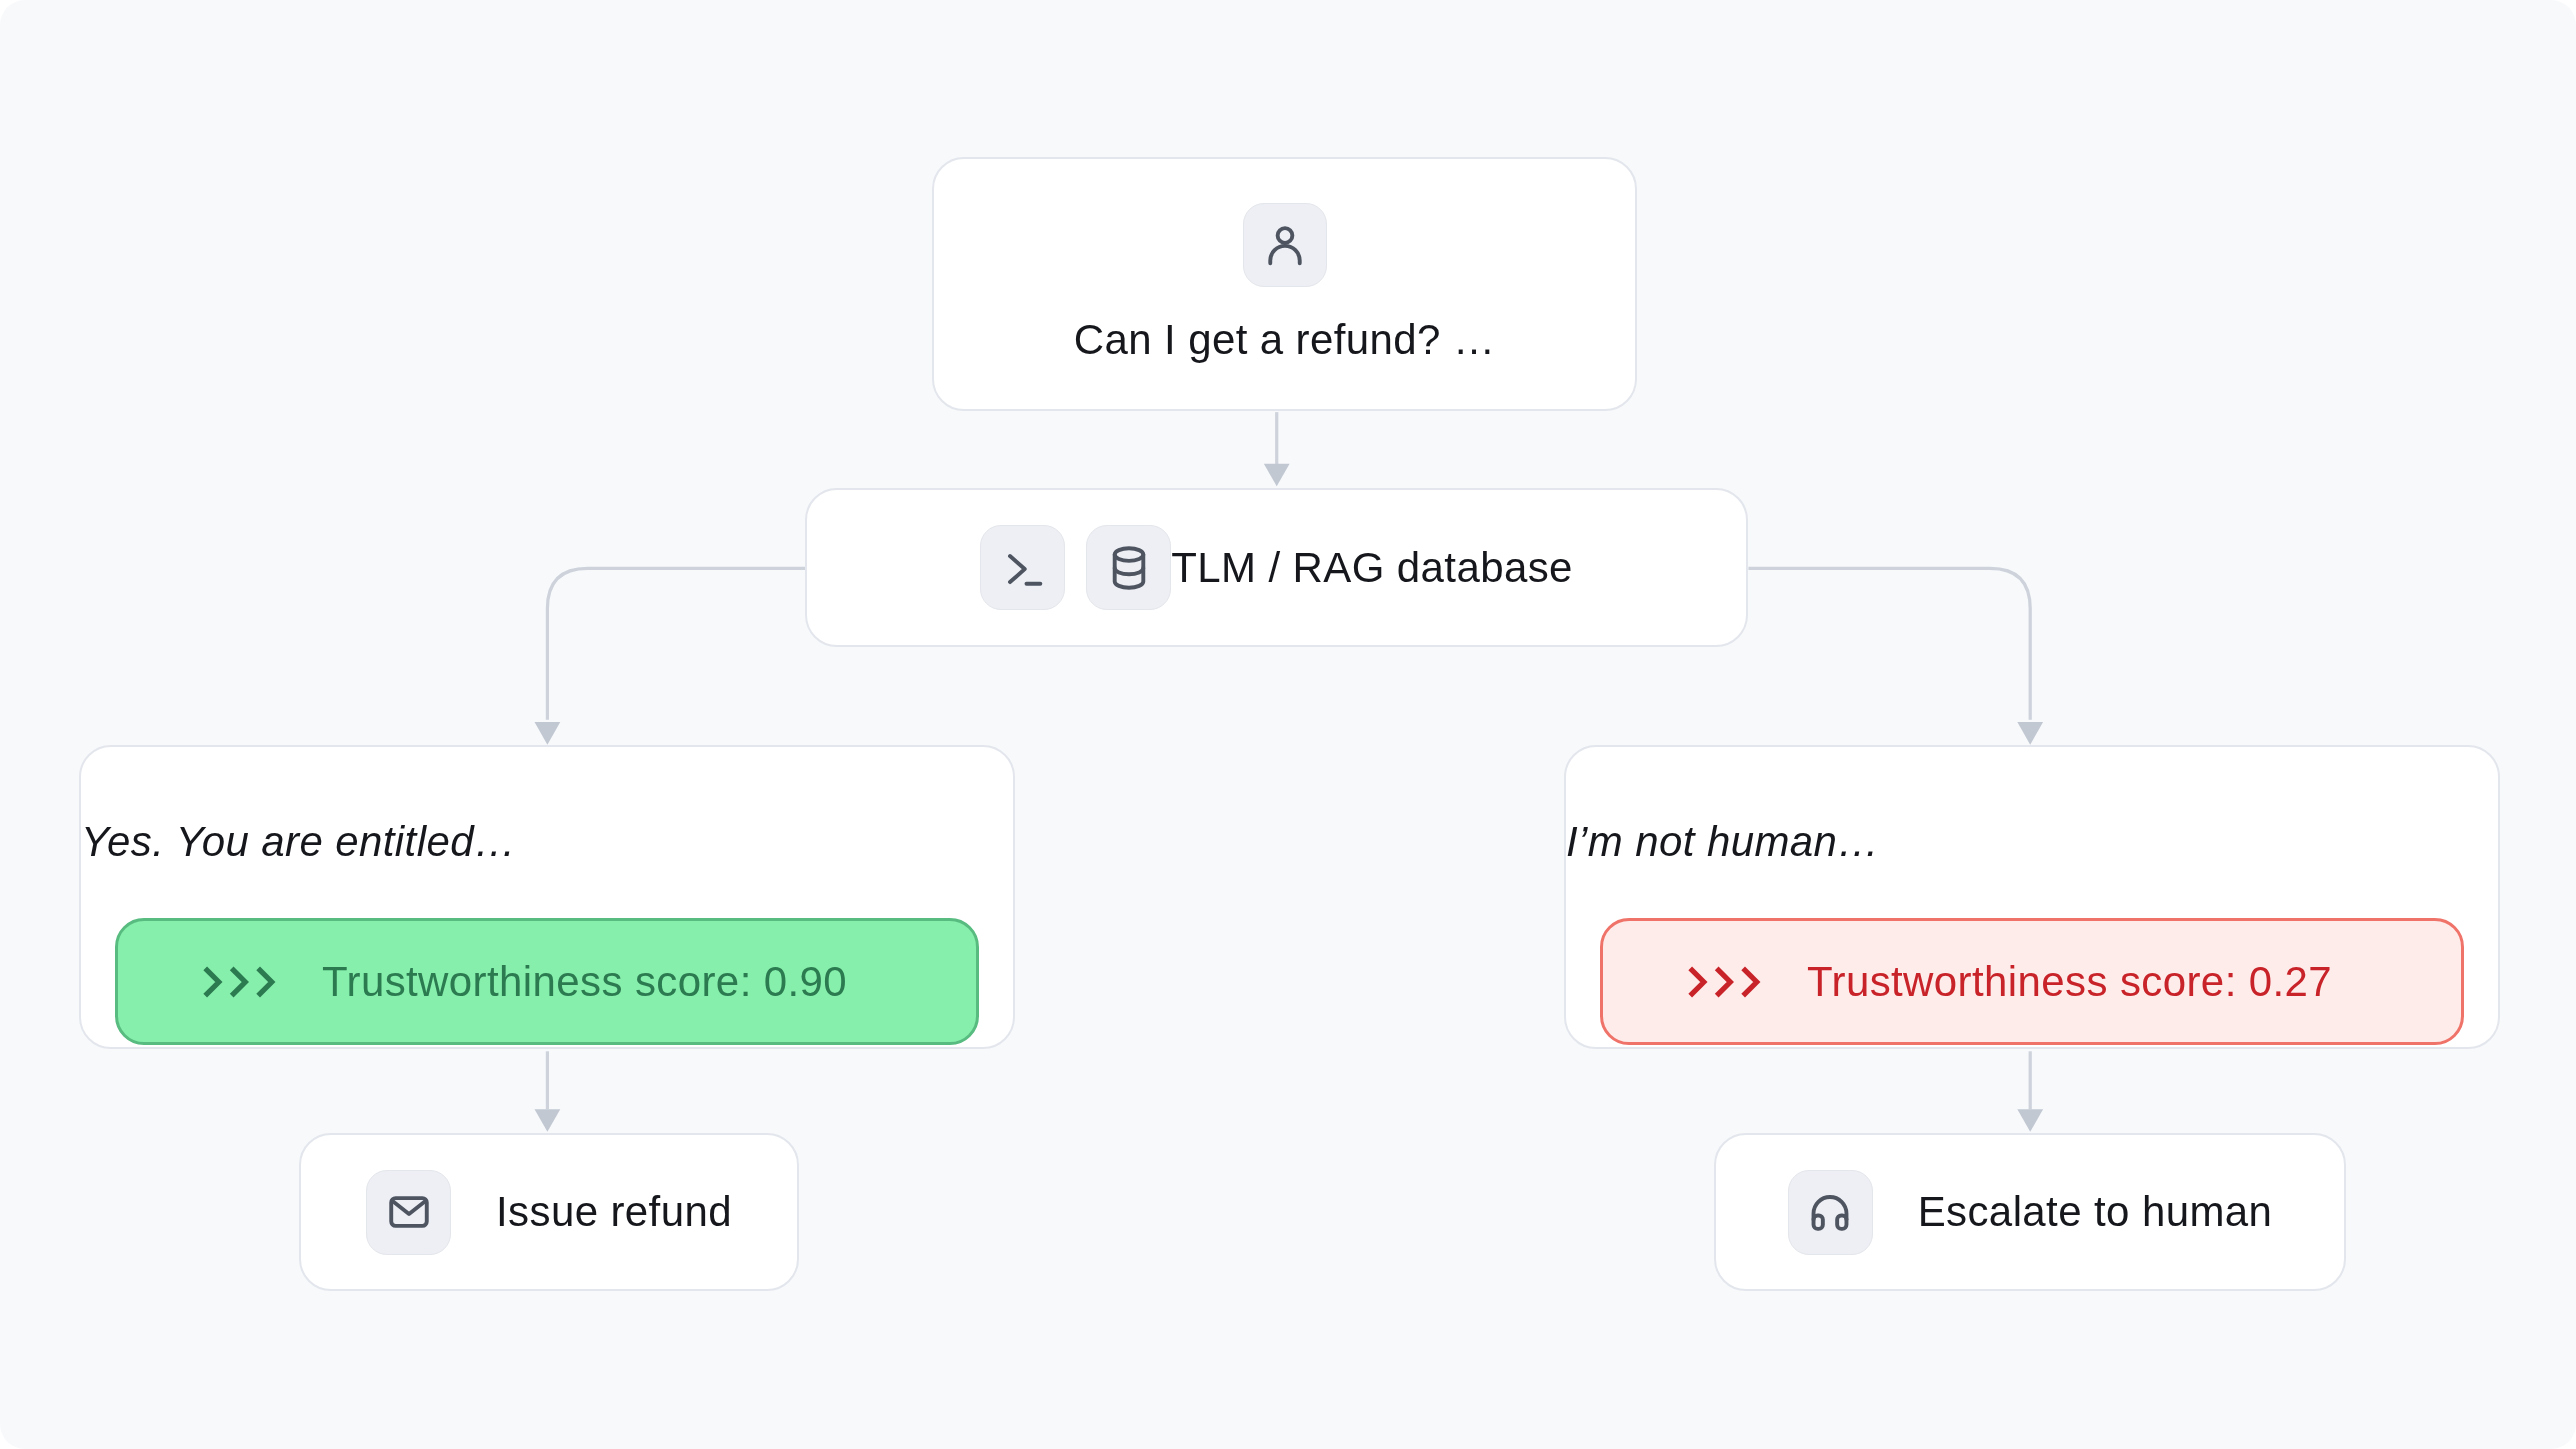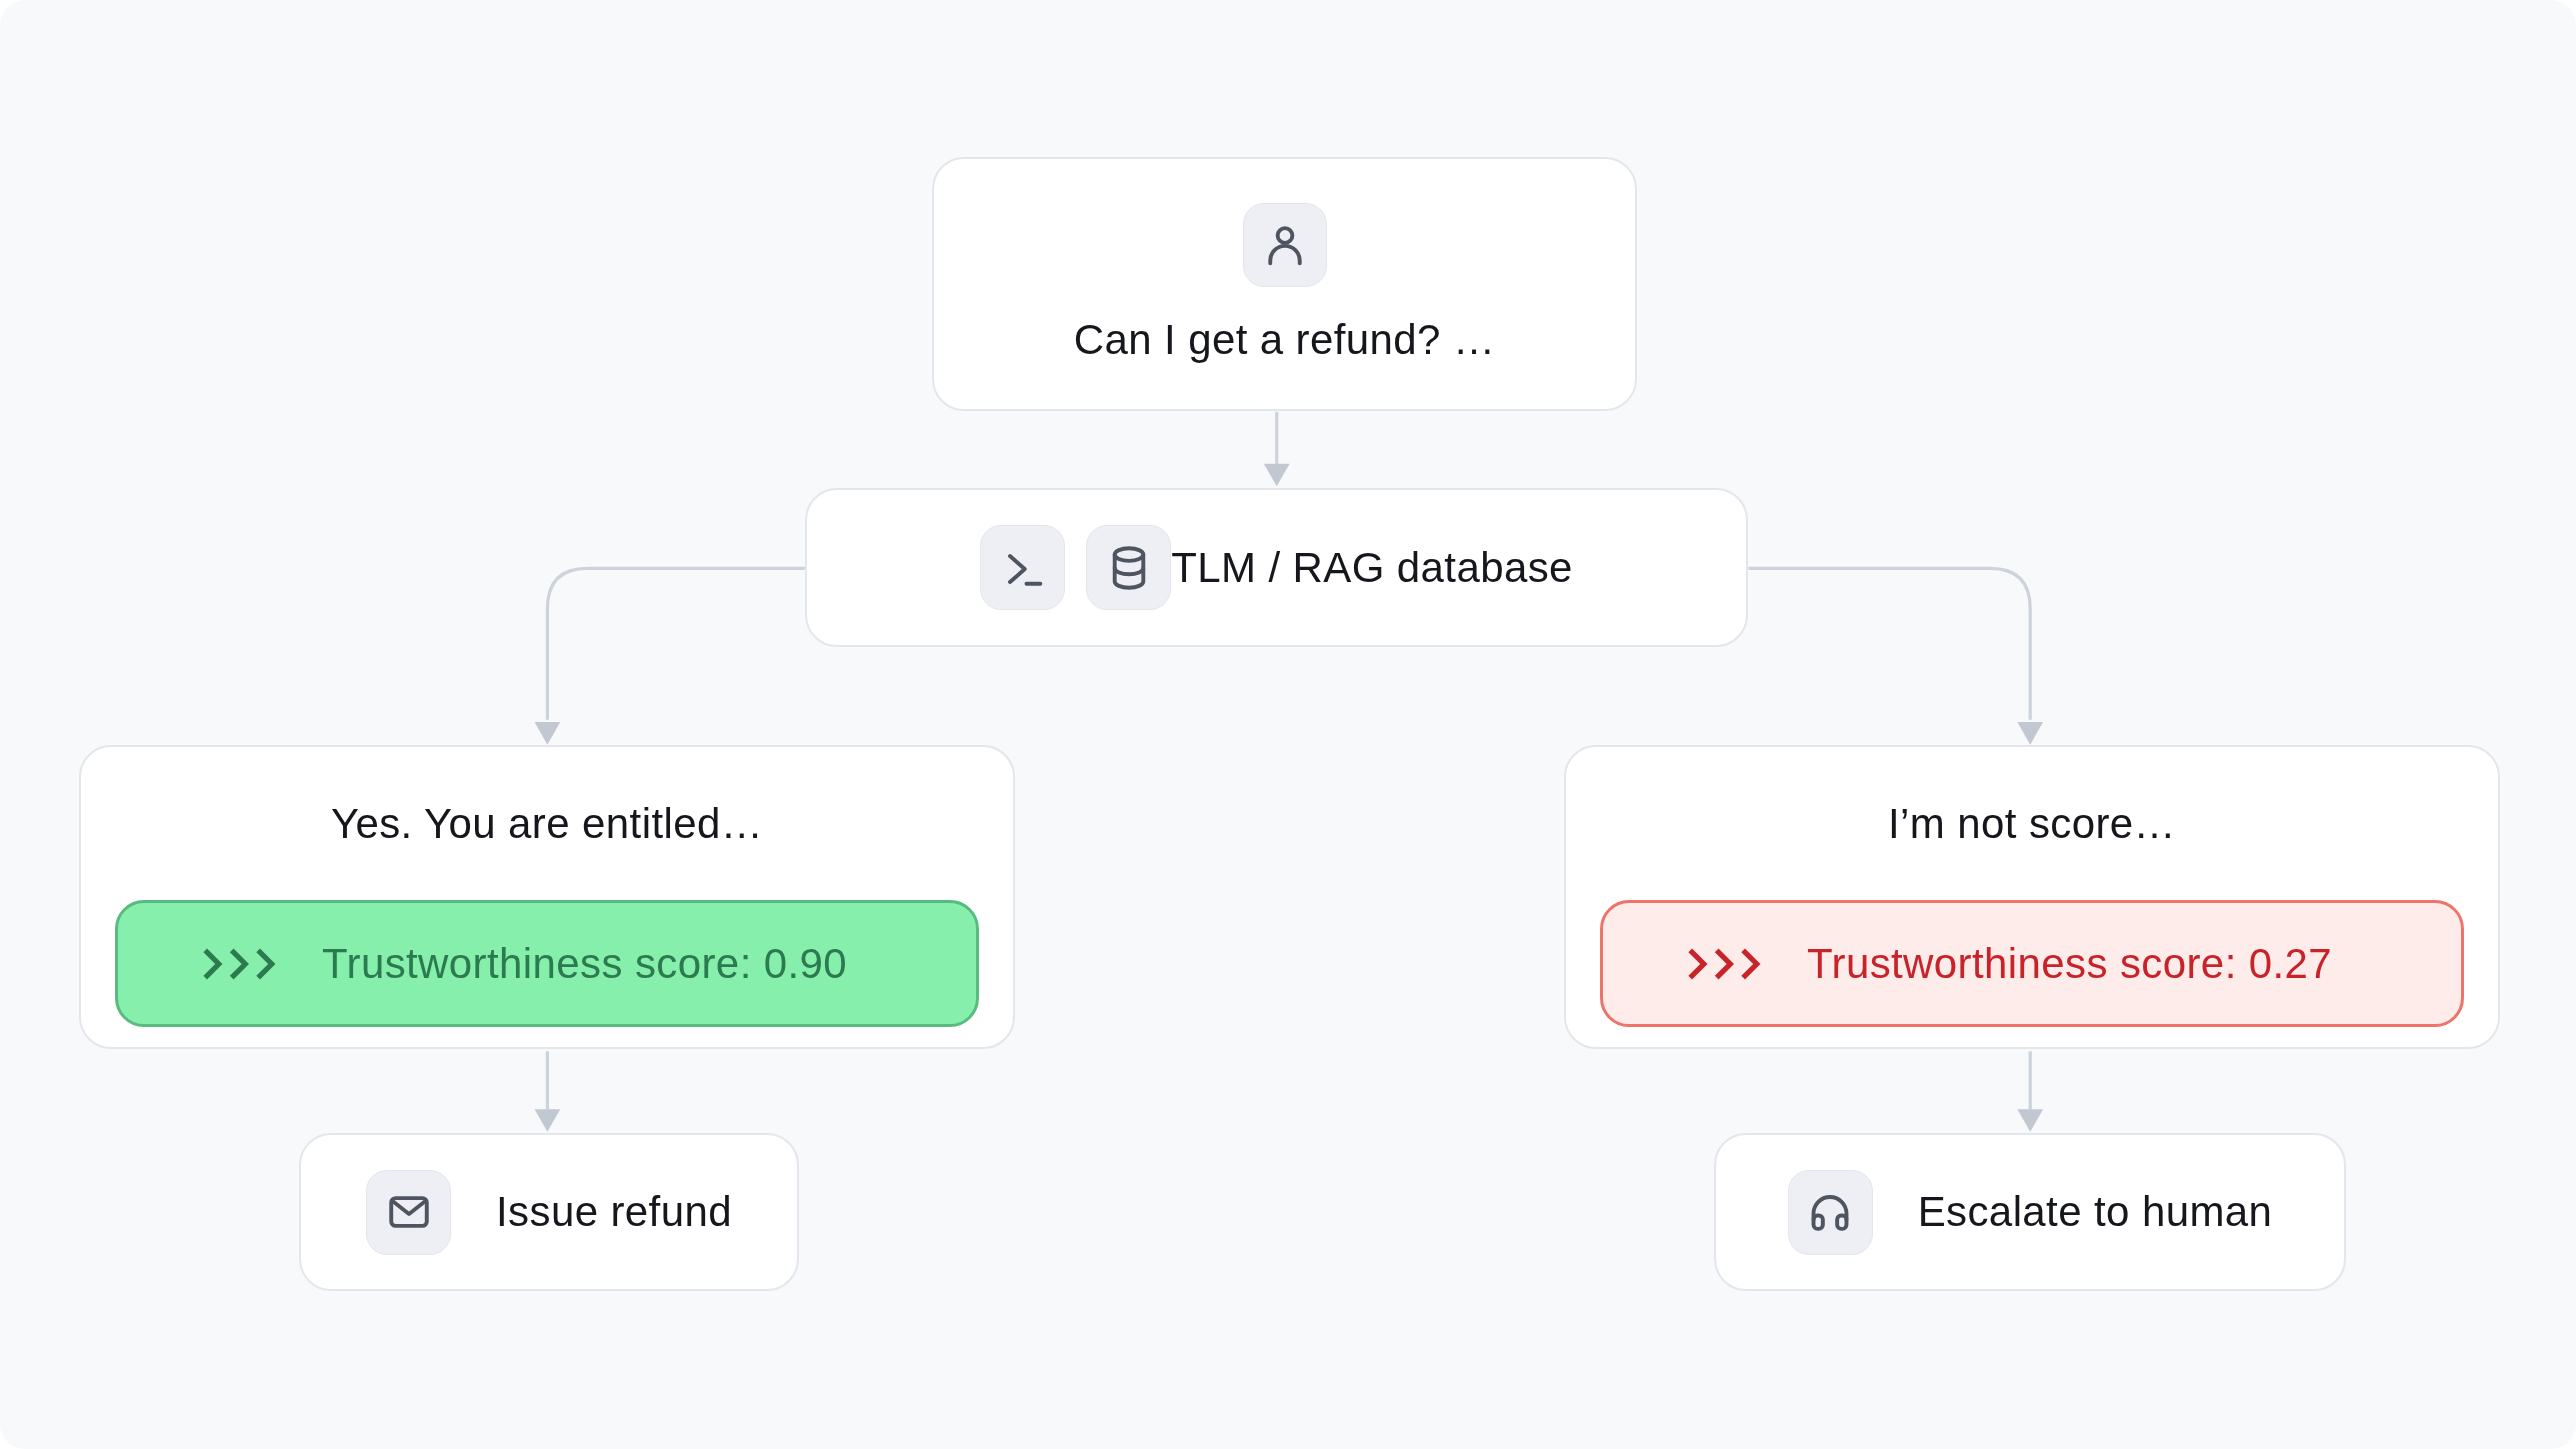"Yes. You are entitled…" .branch .label { font-style: none -> italic; margin-top: 51px -> 69px; text-align: center -> none }
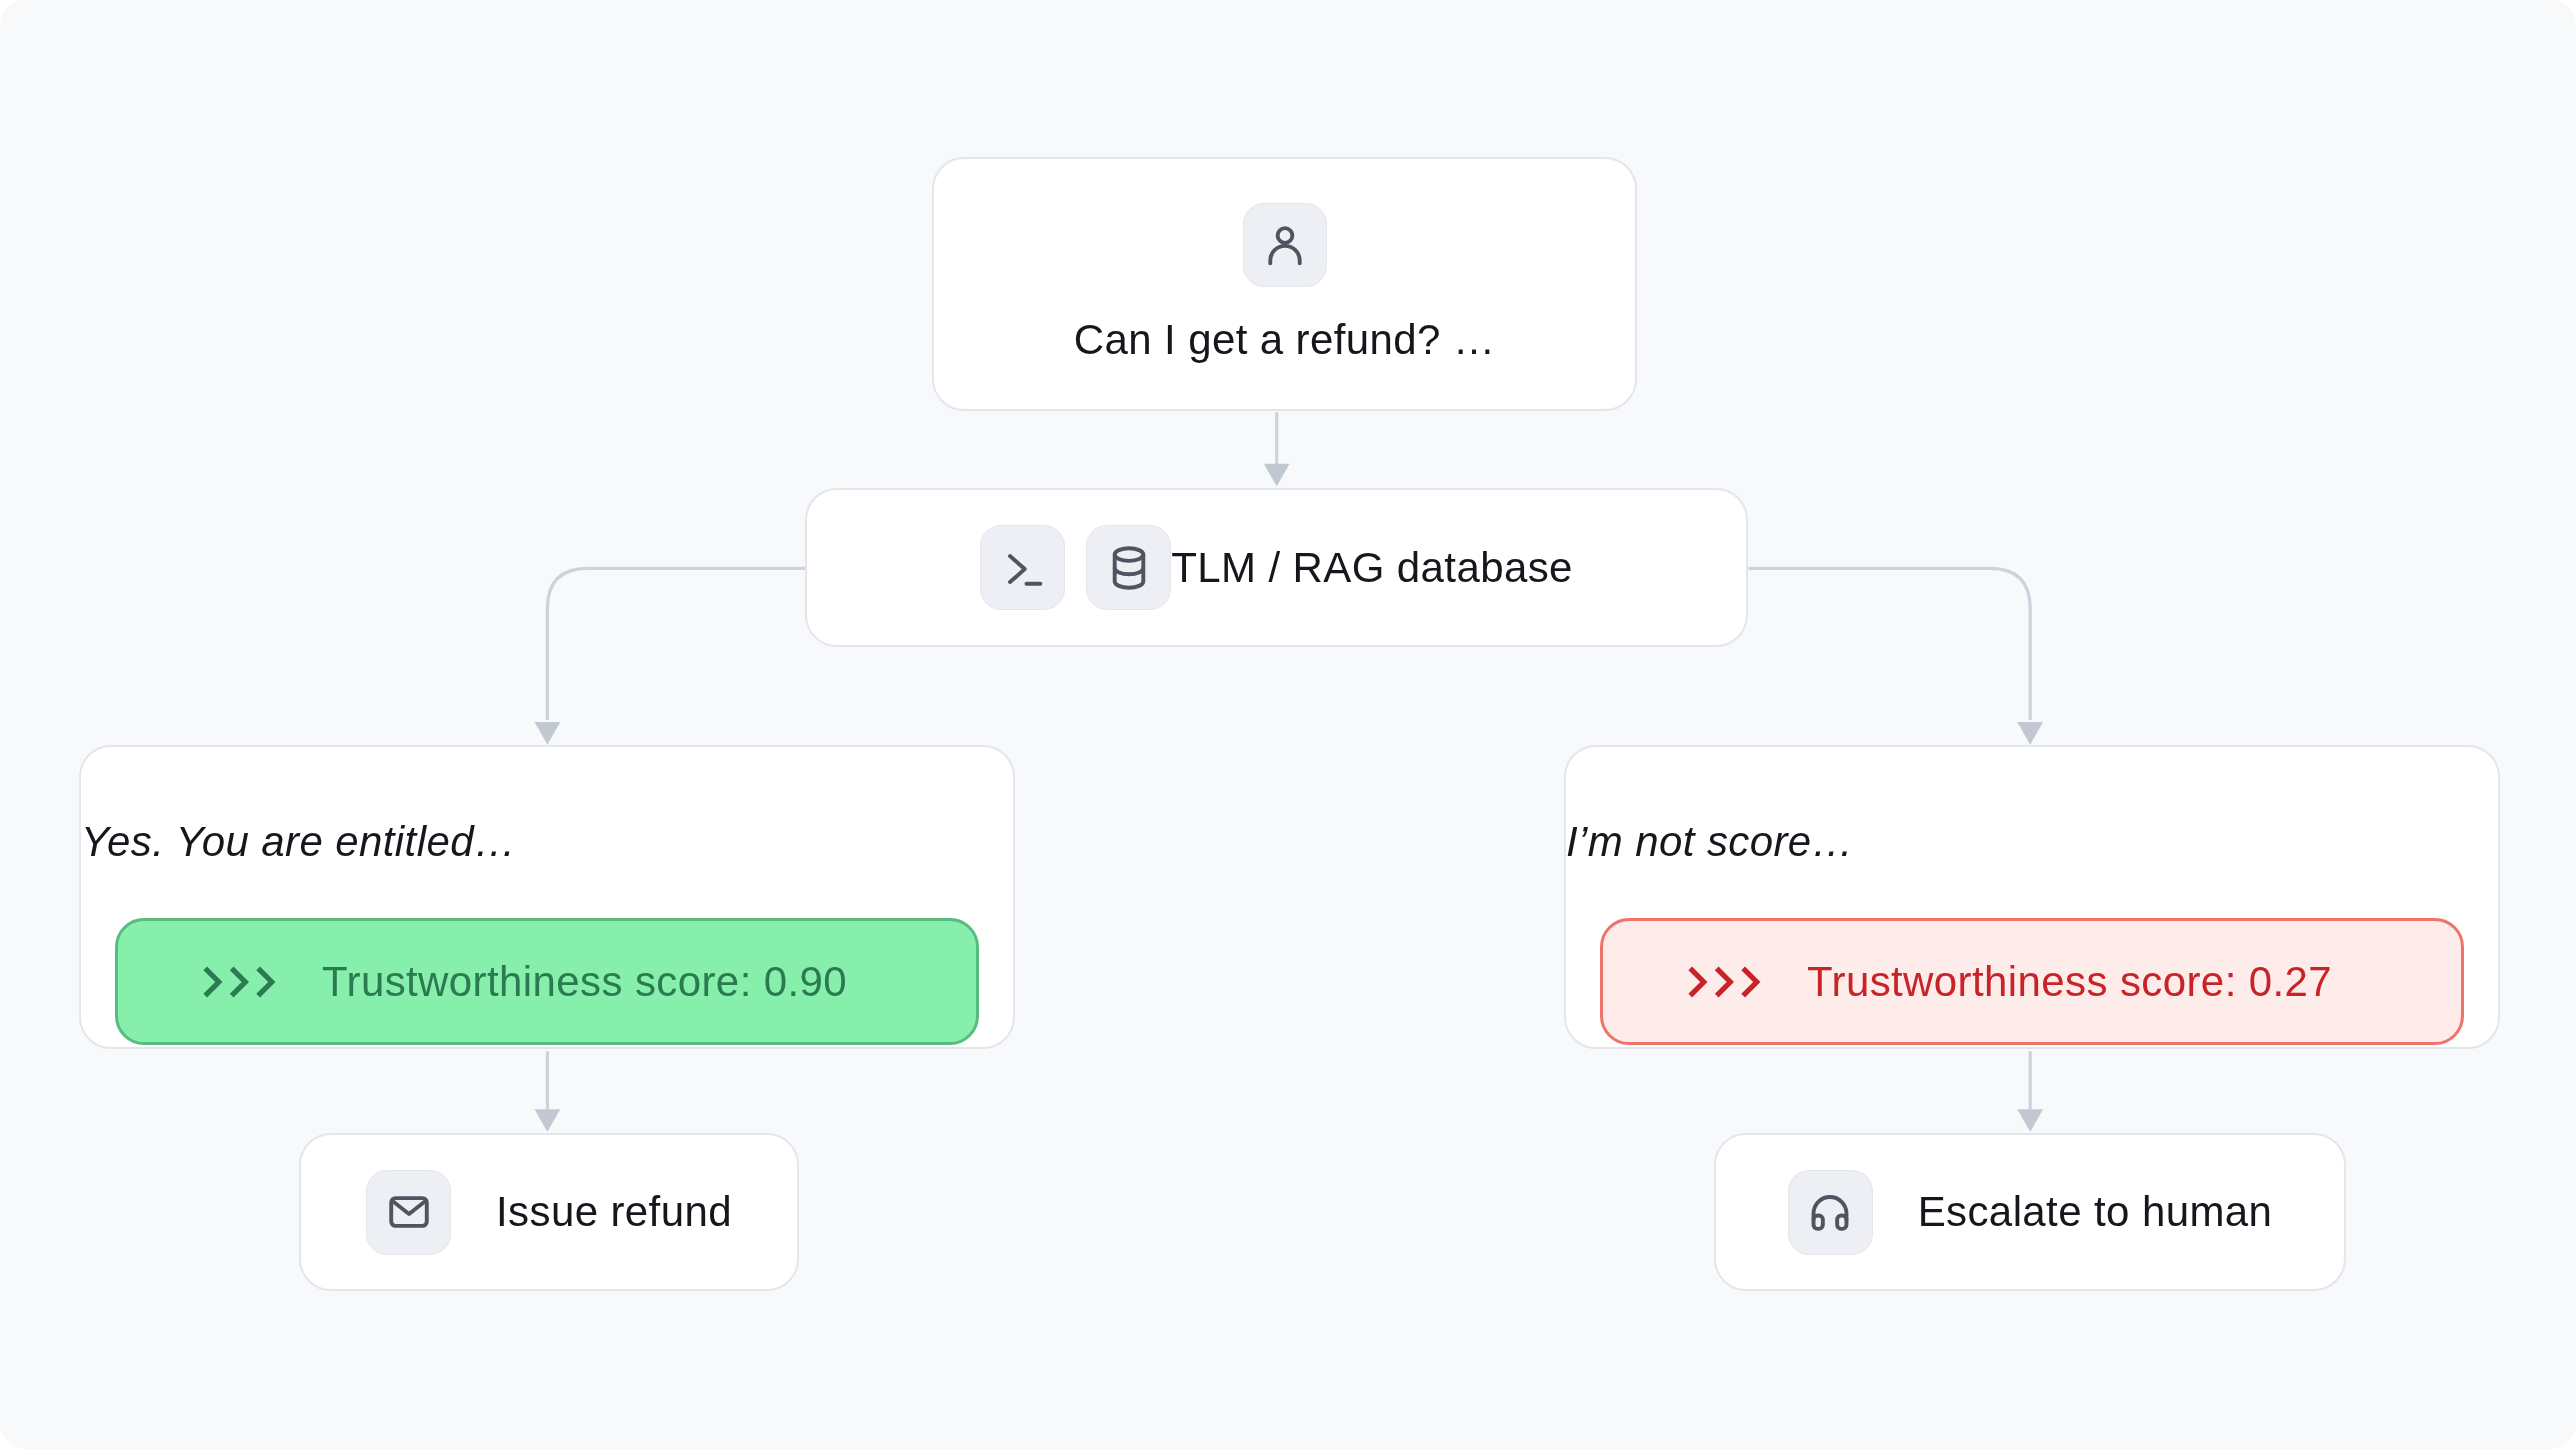"I’m not score…" span.label { text: score -> human }
